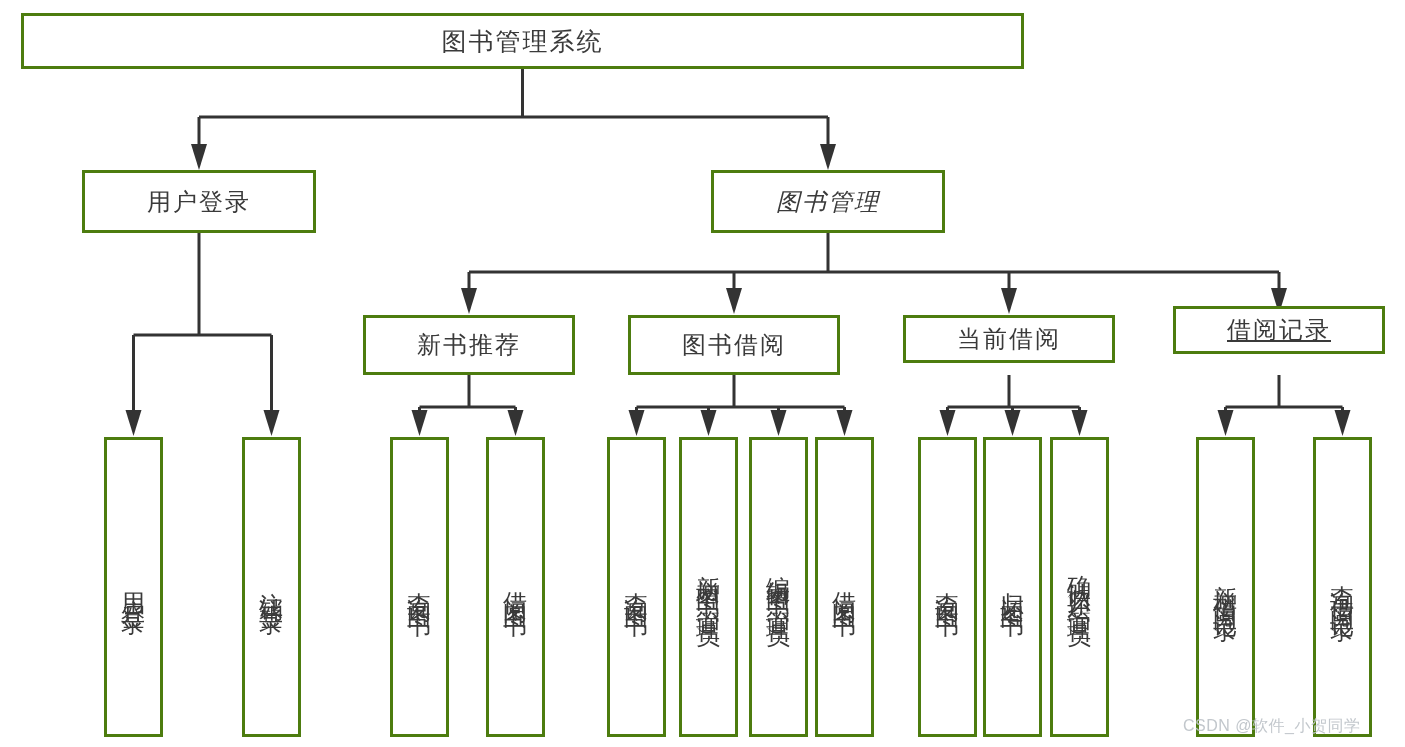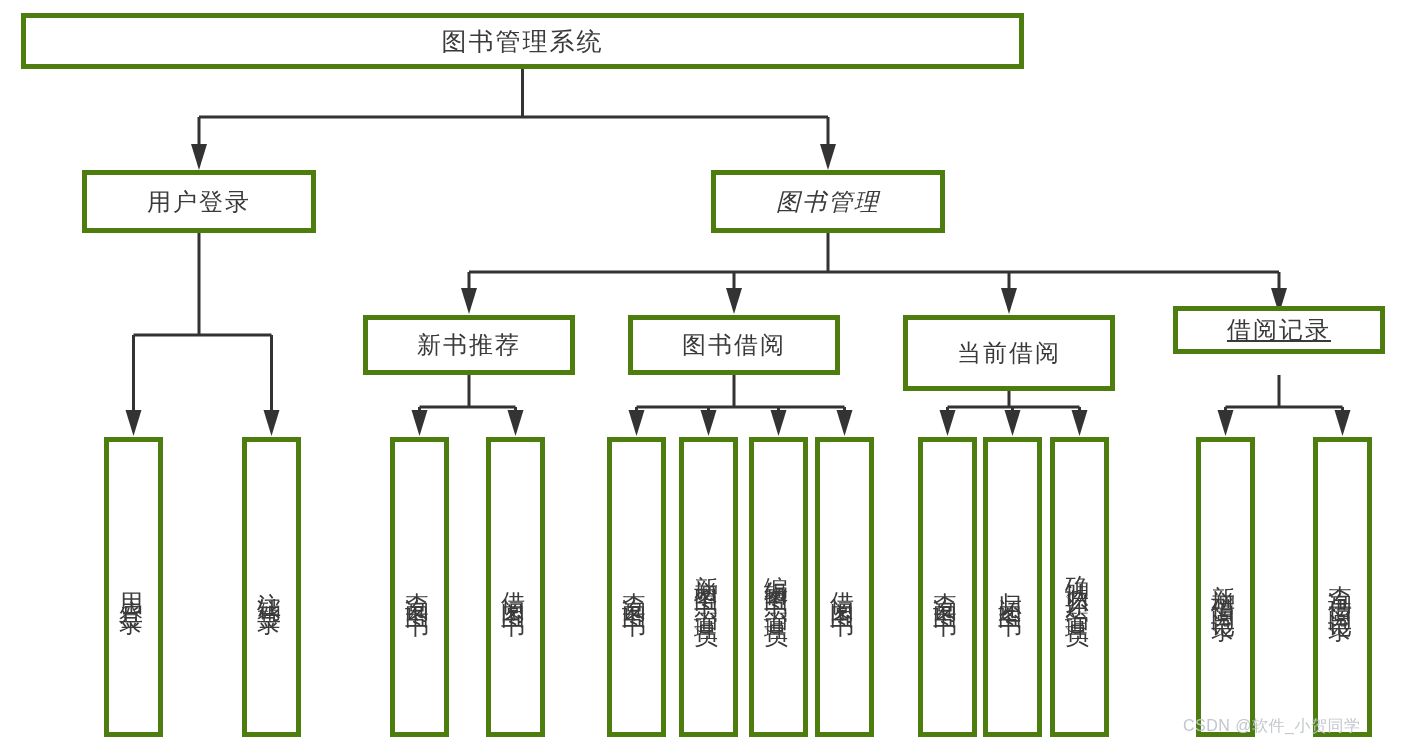"图书管理系统" .node { border: 5px solid #4d7c0f -> 3px solid #4d7c0f }
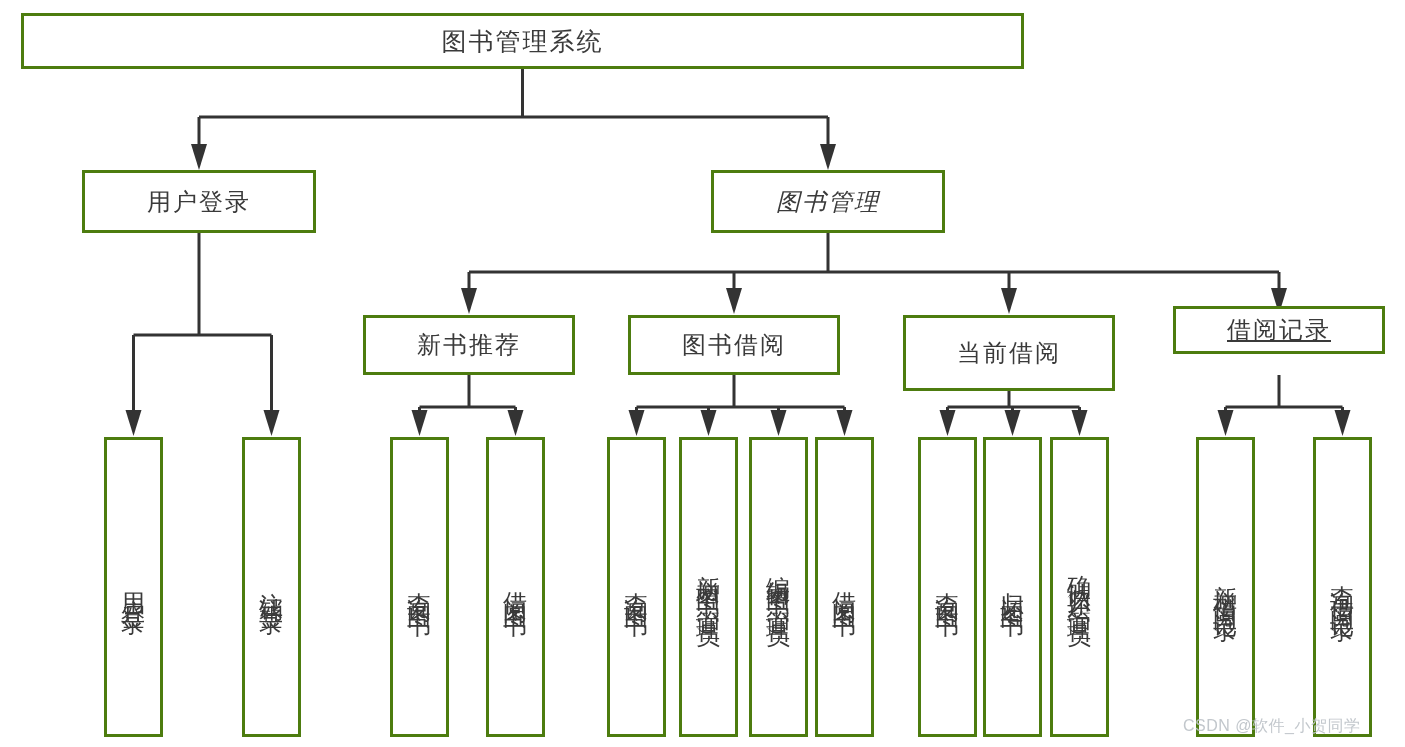"当前借阅" #b-current-borrow { height: 76px -> 48px }
